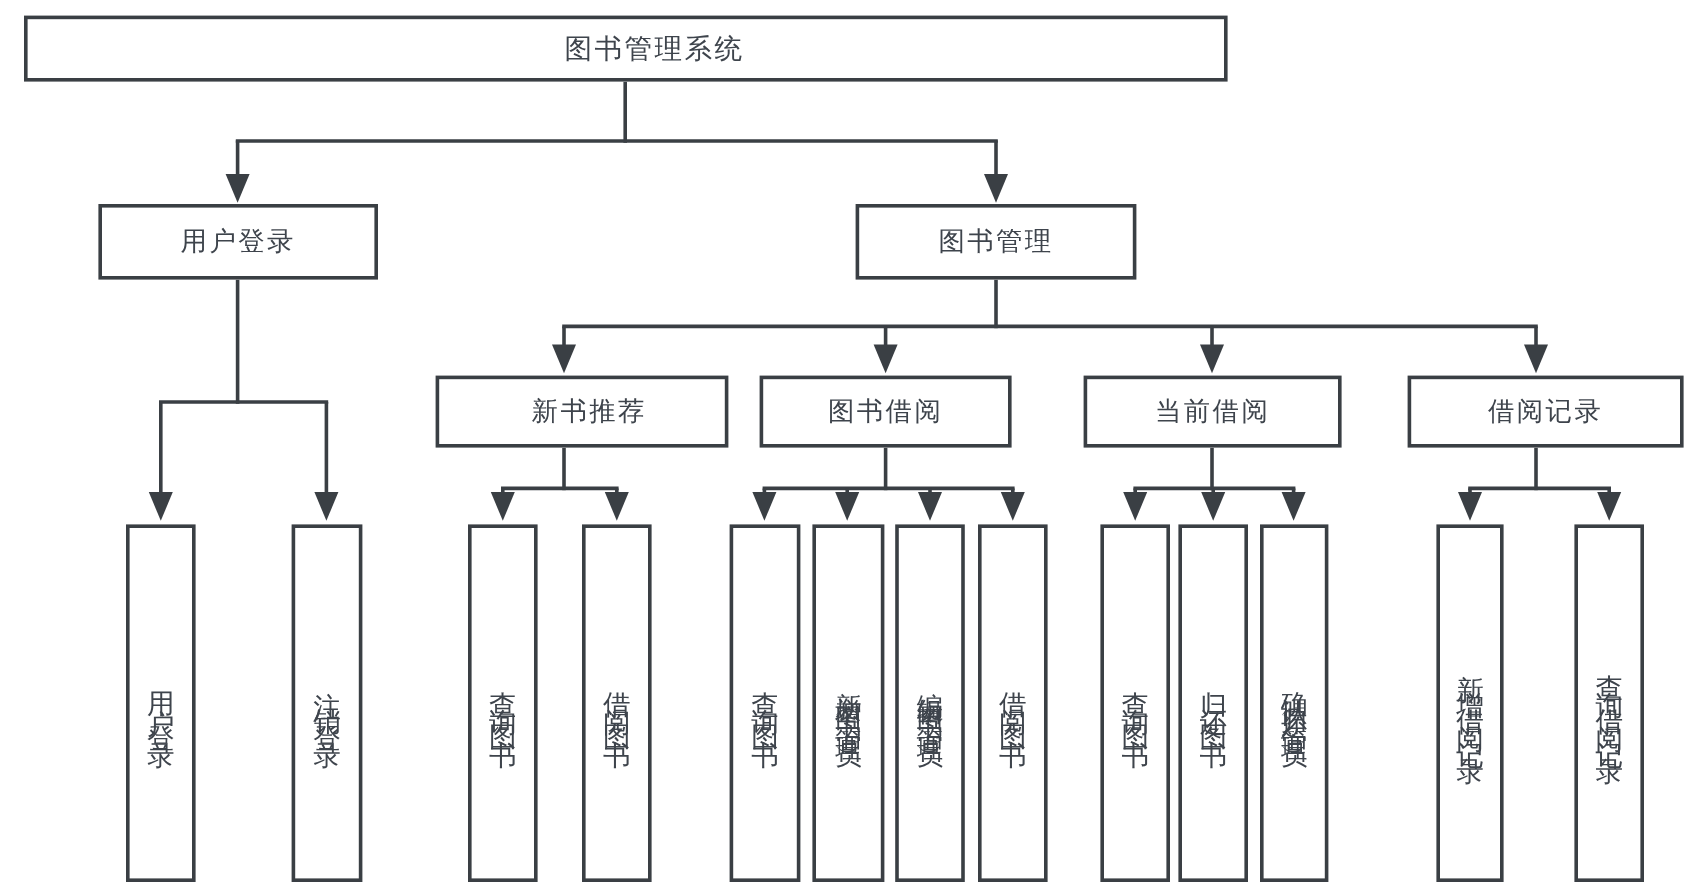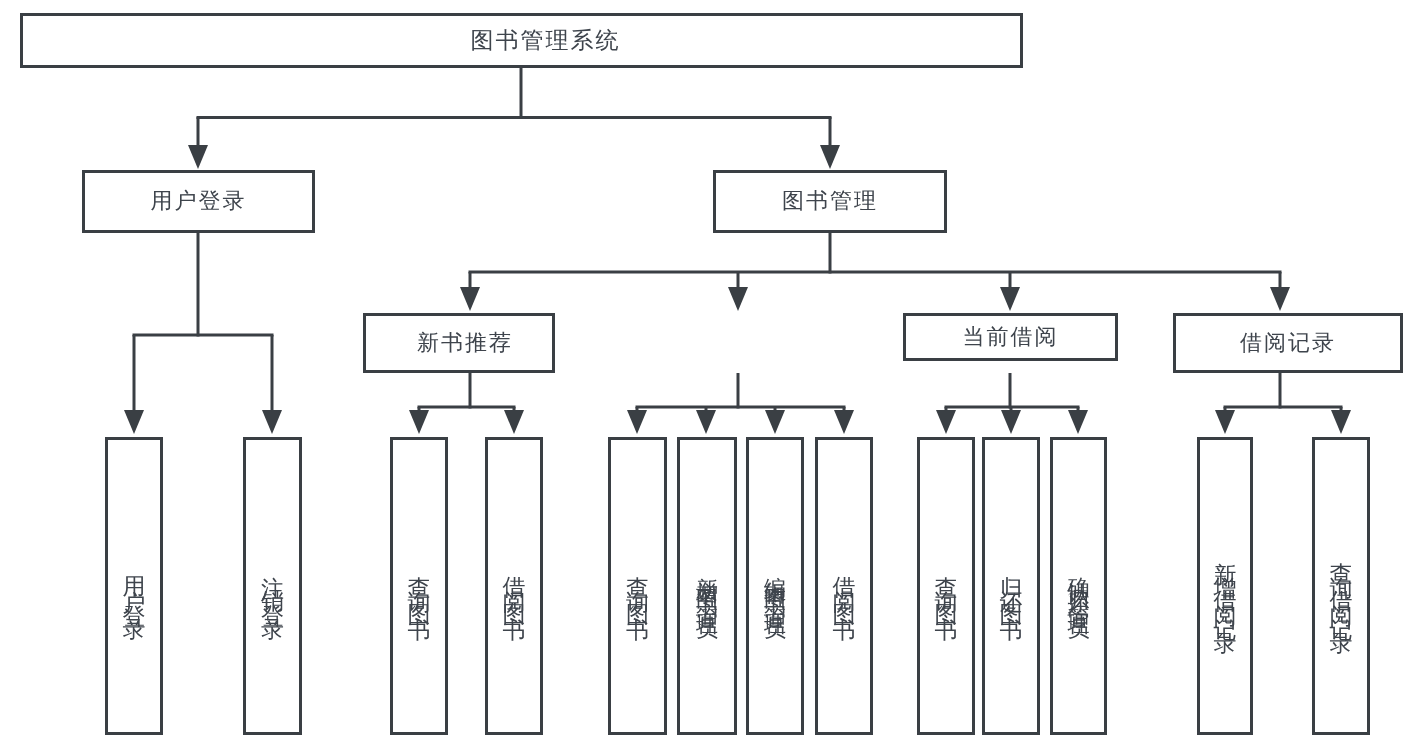"新书推荐" div.node { width: 192px -> 244px }
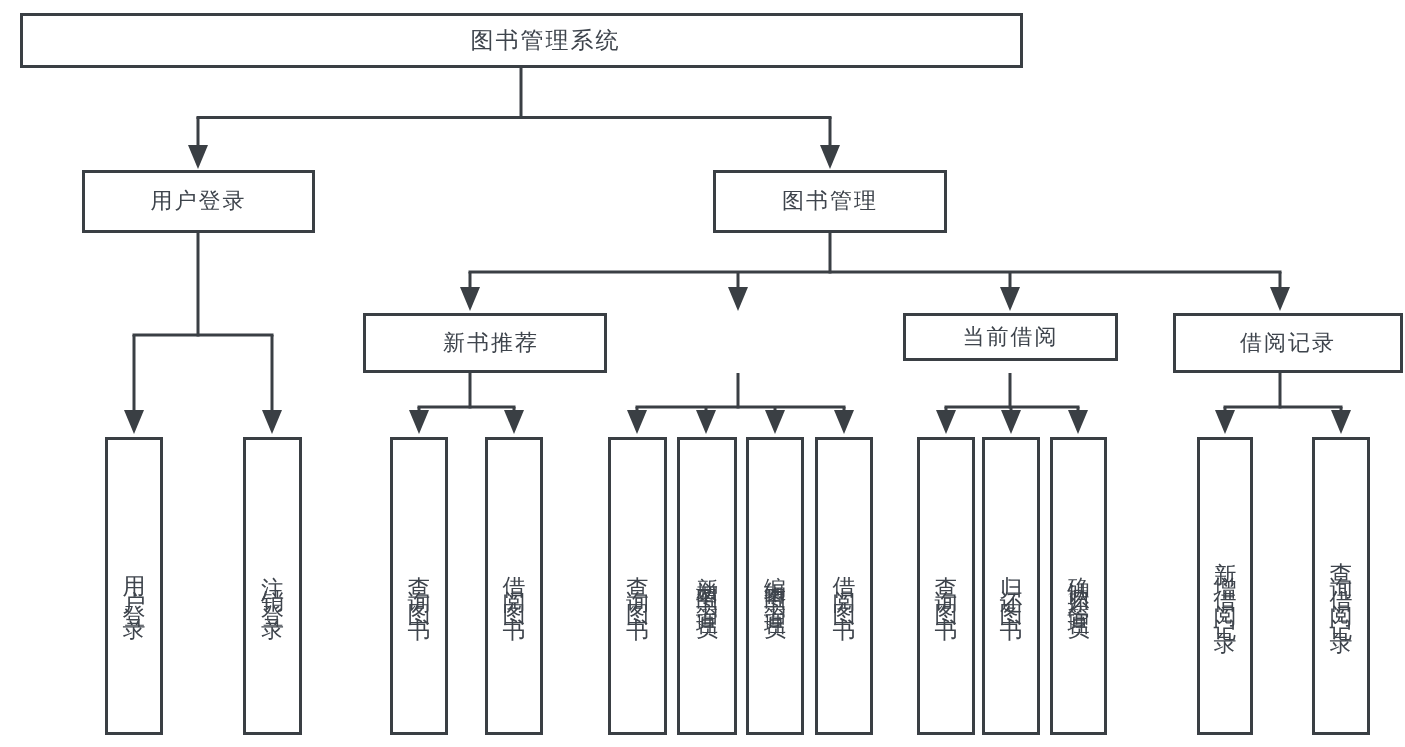"图书借阅" div.node { html: none -> <div>图书借阅</div> }
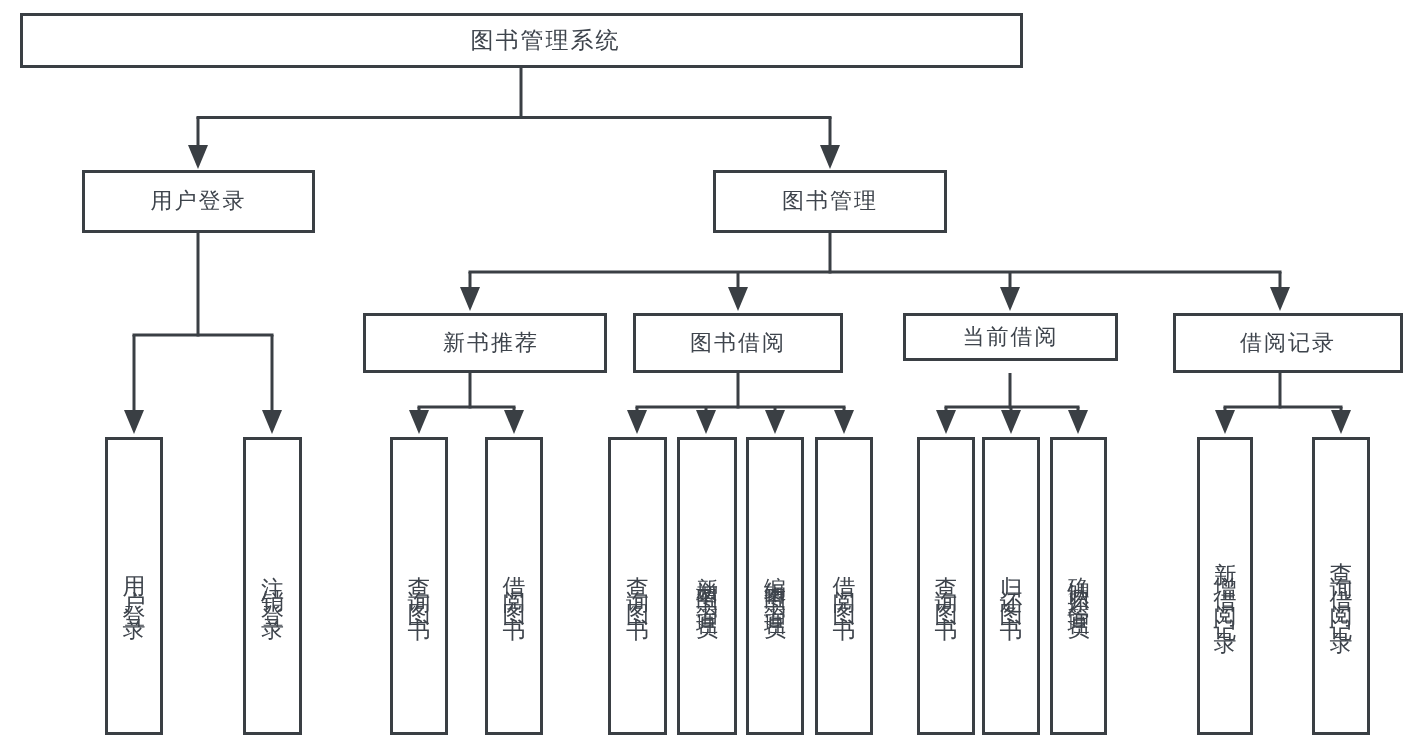"当前借阅" div.node { height: 48px -> 60px }
